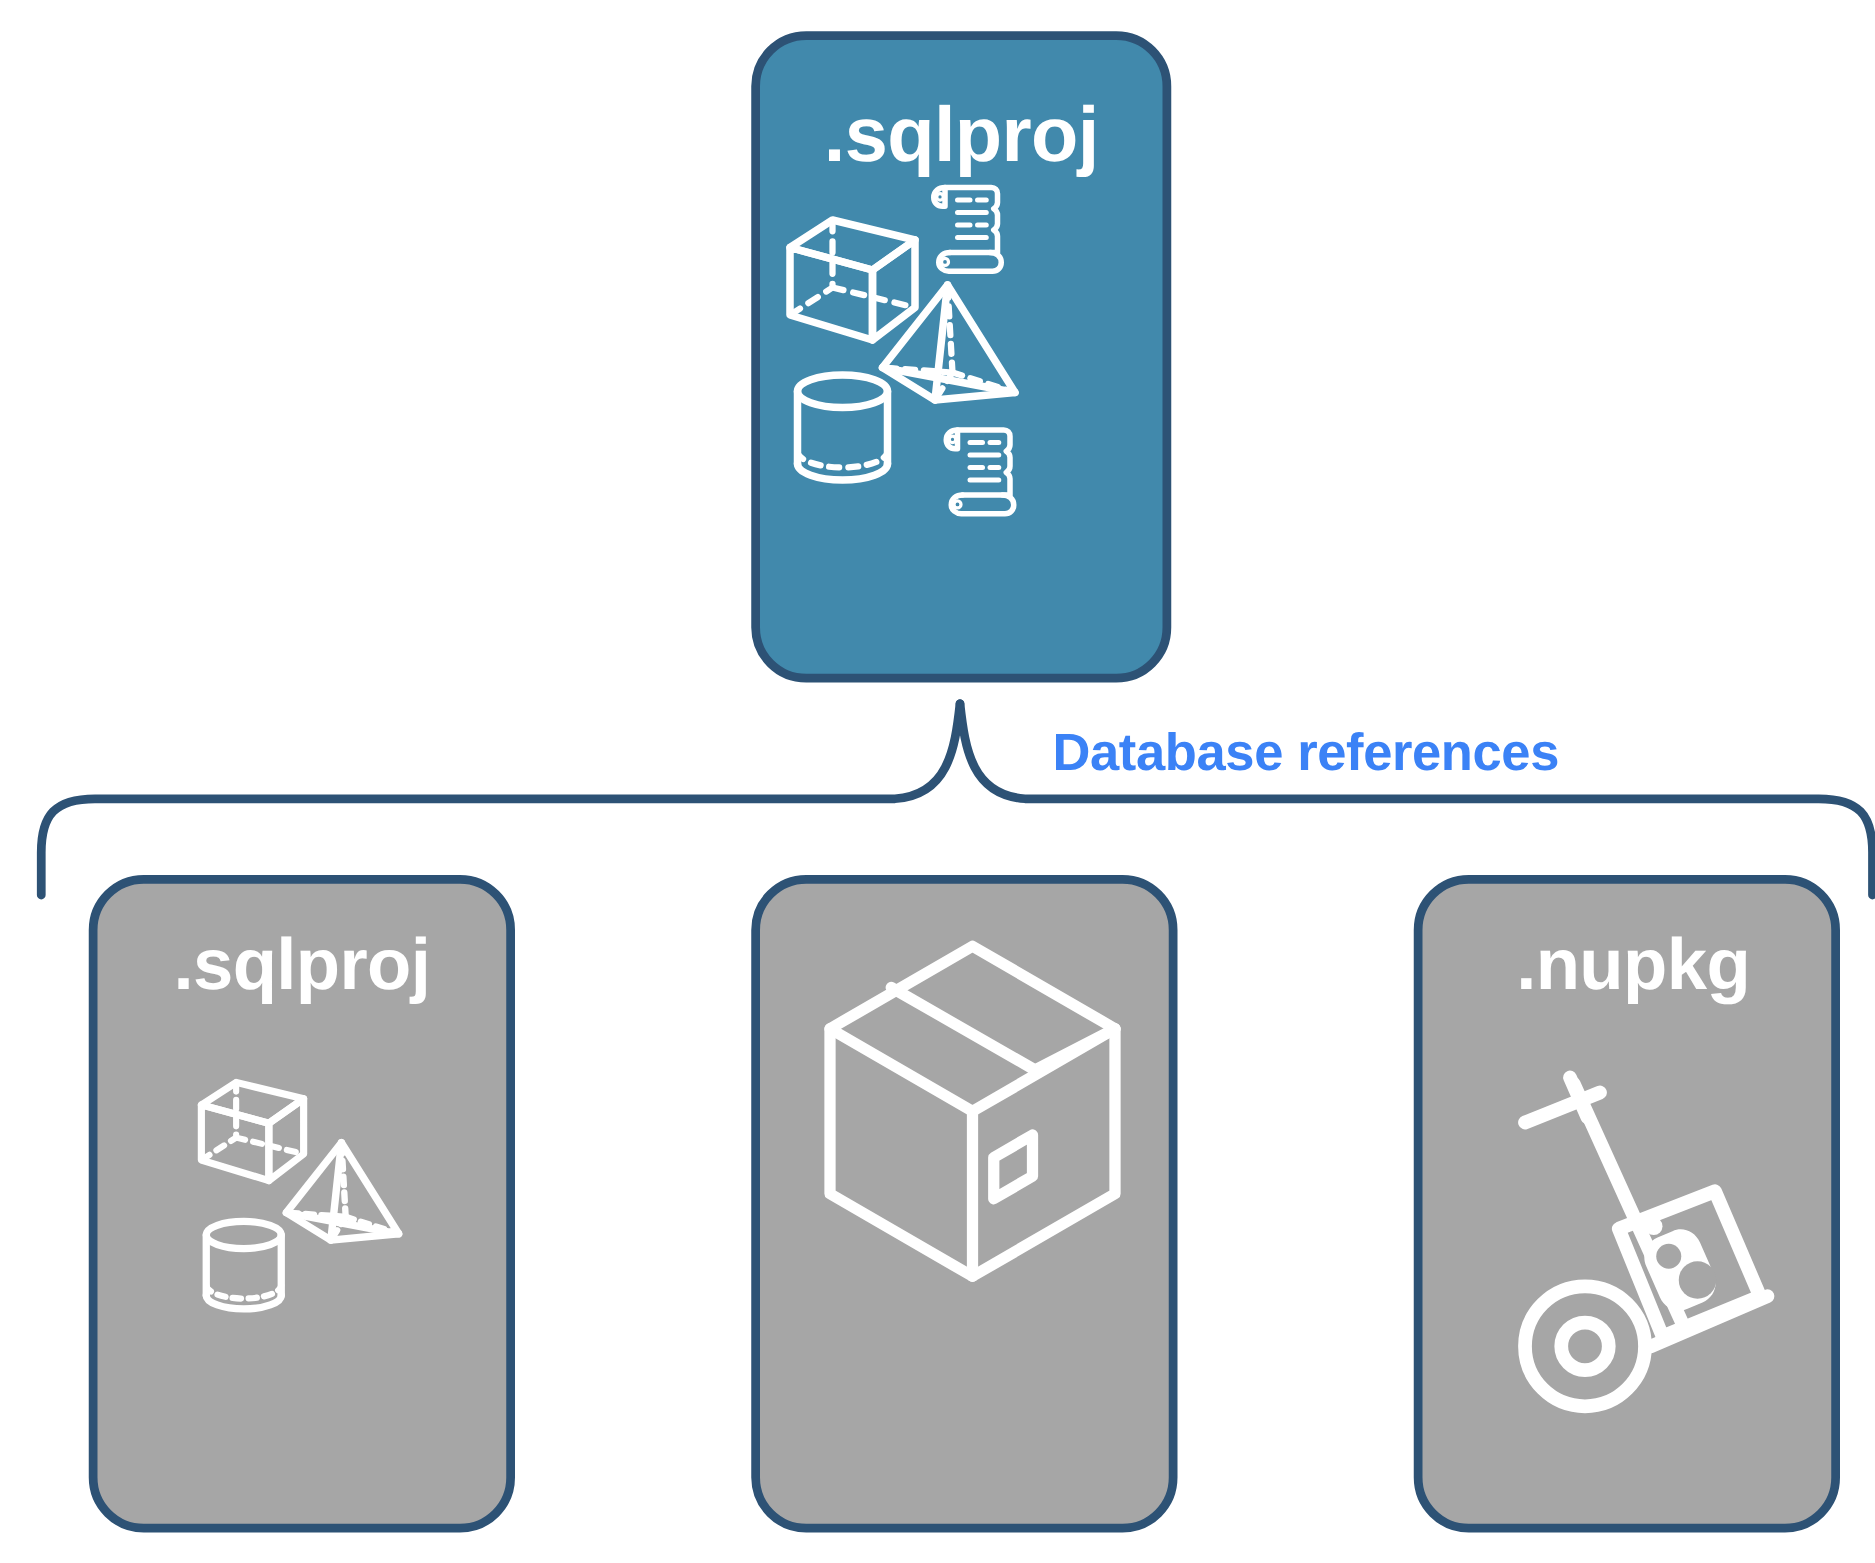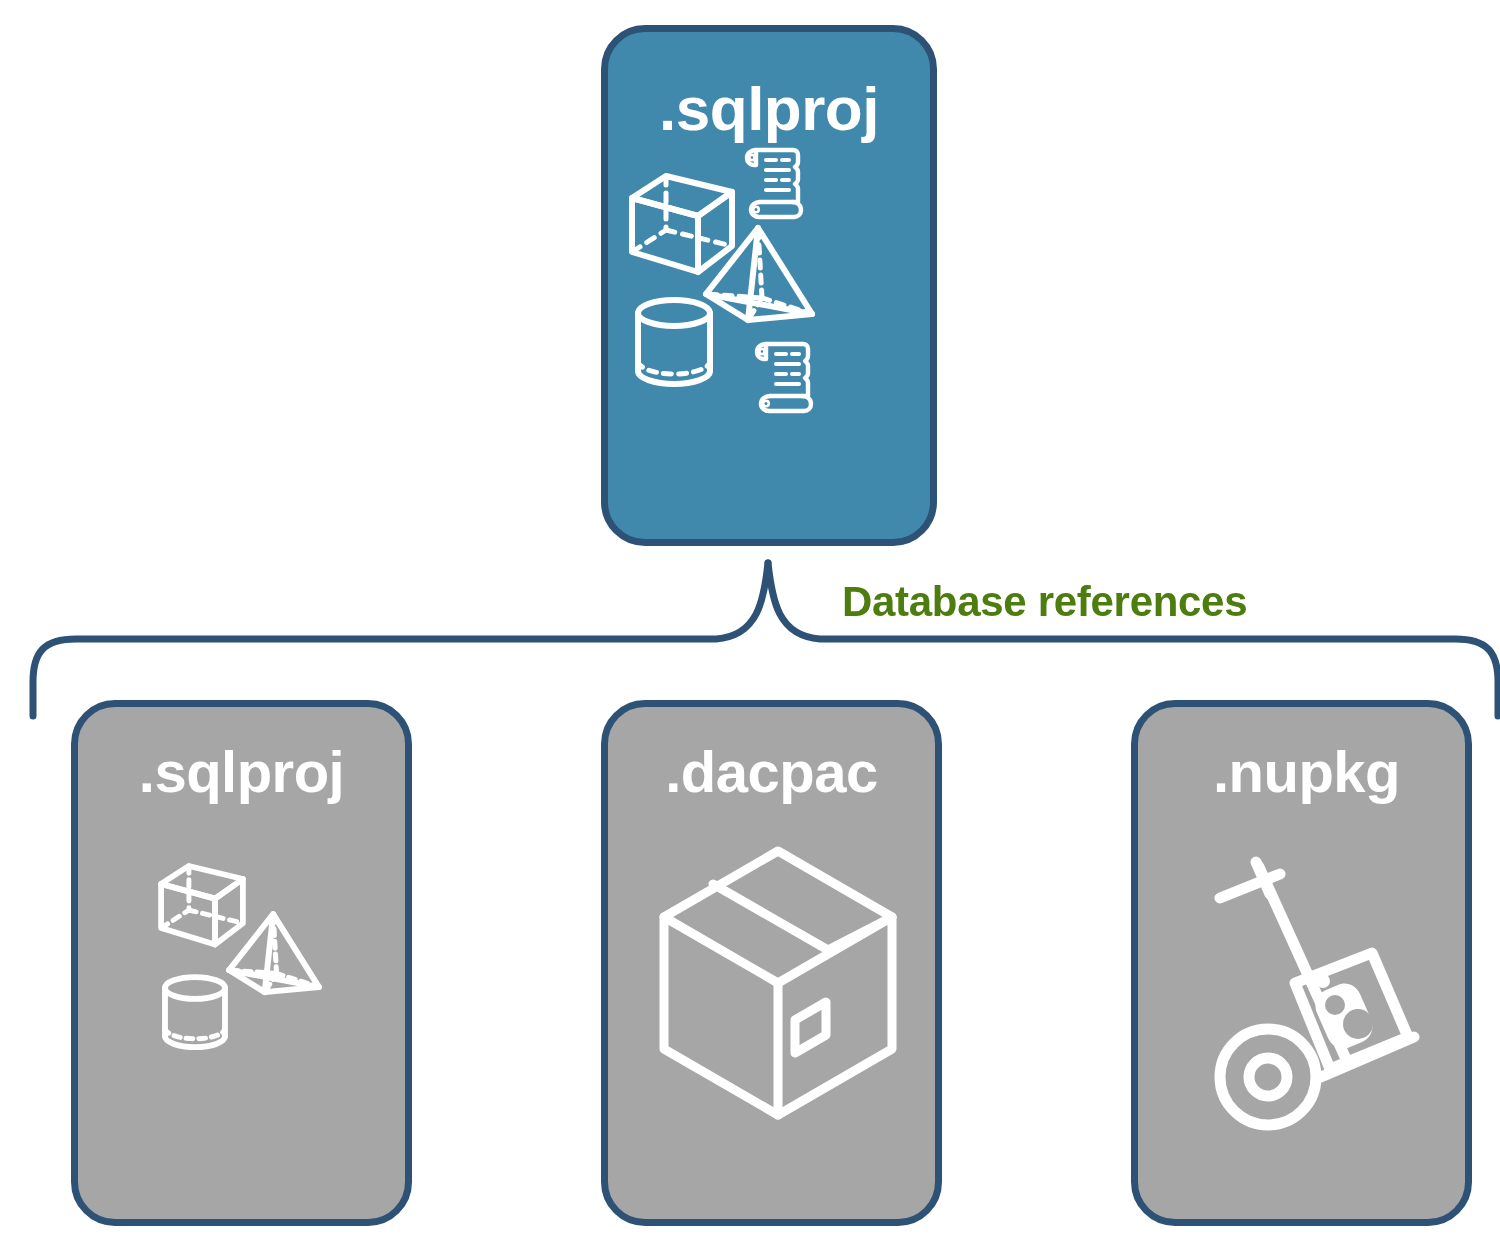"Database references" .brace-label { color: #4d7c0f -> #3b82f6 }
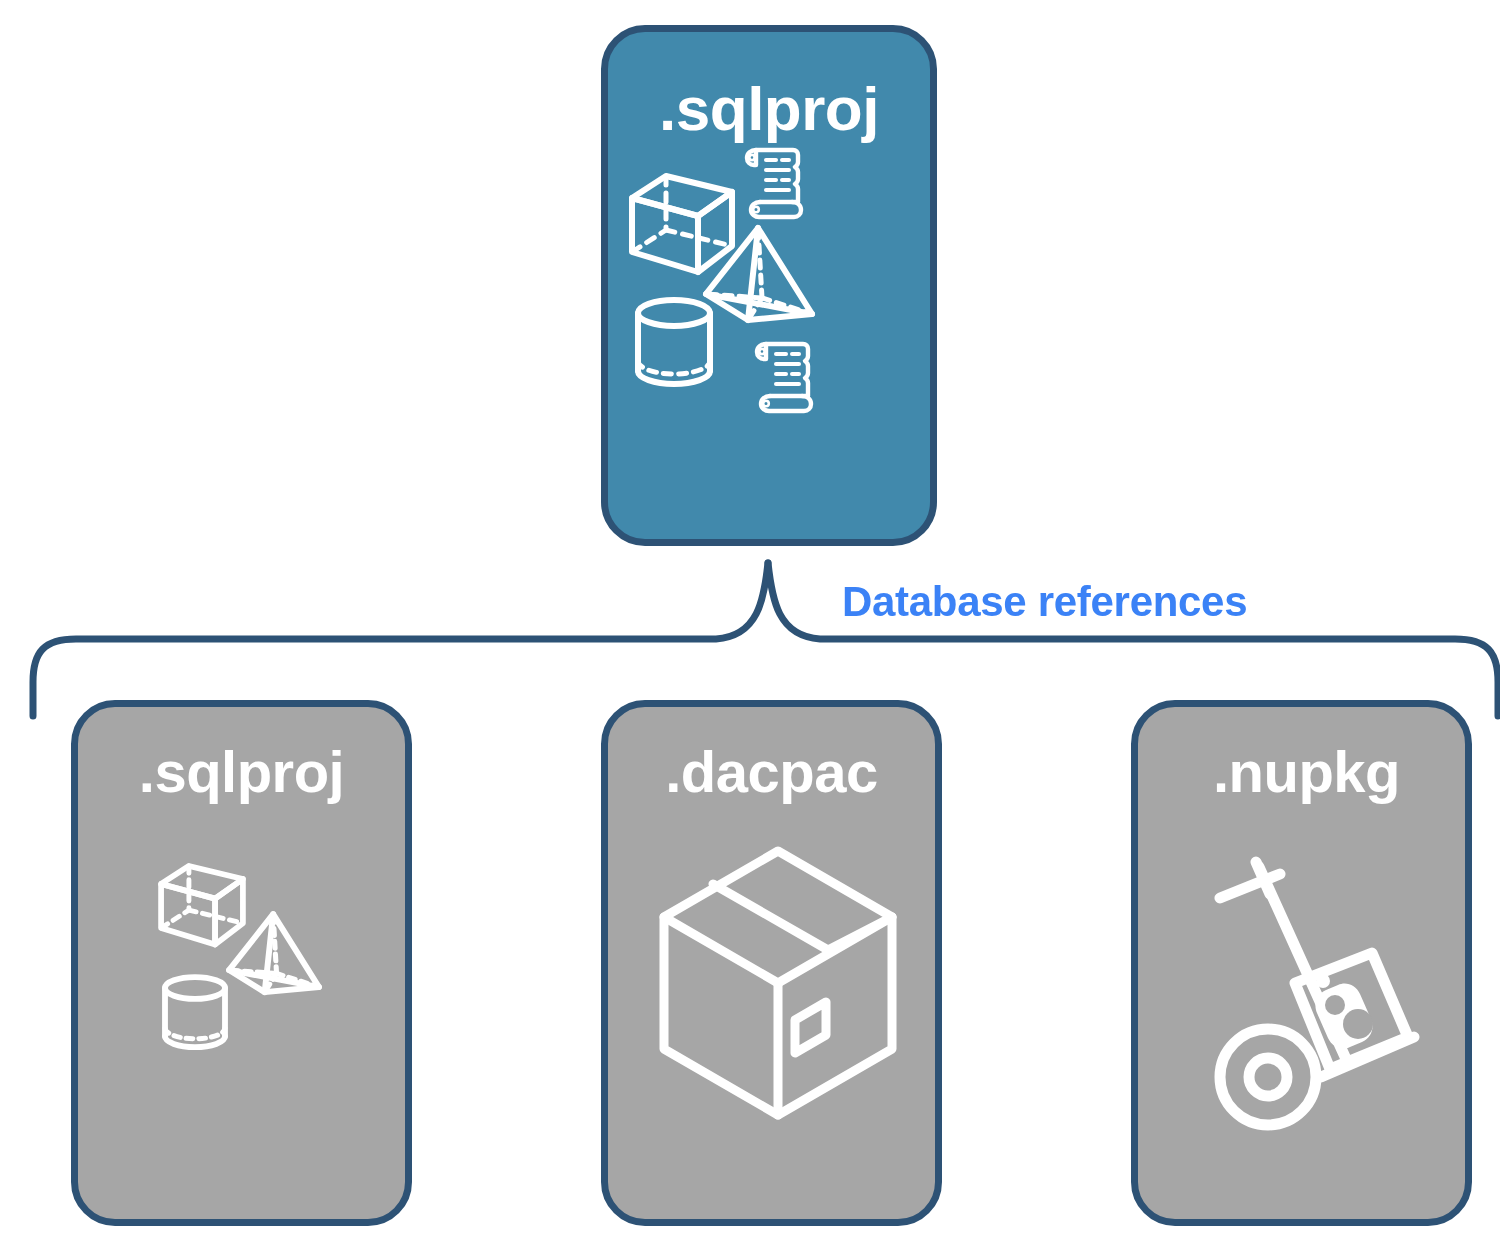".dacpac" div.card-title { html: <div>.dacpac</div> -> none }
